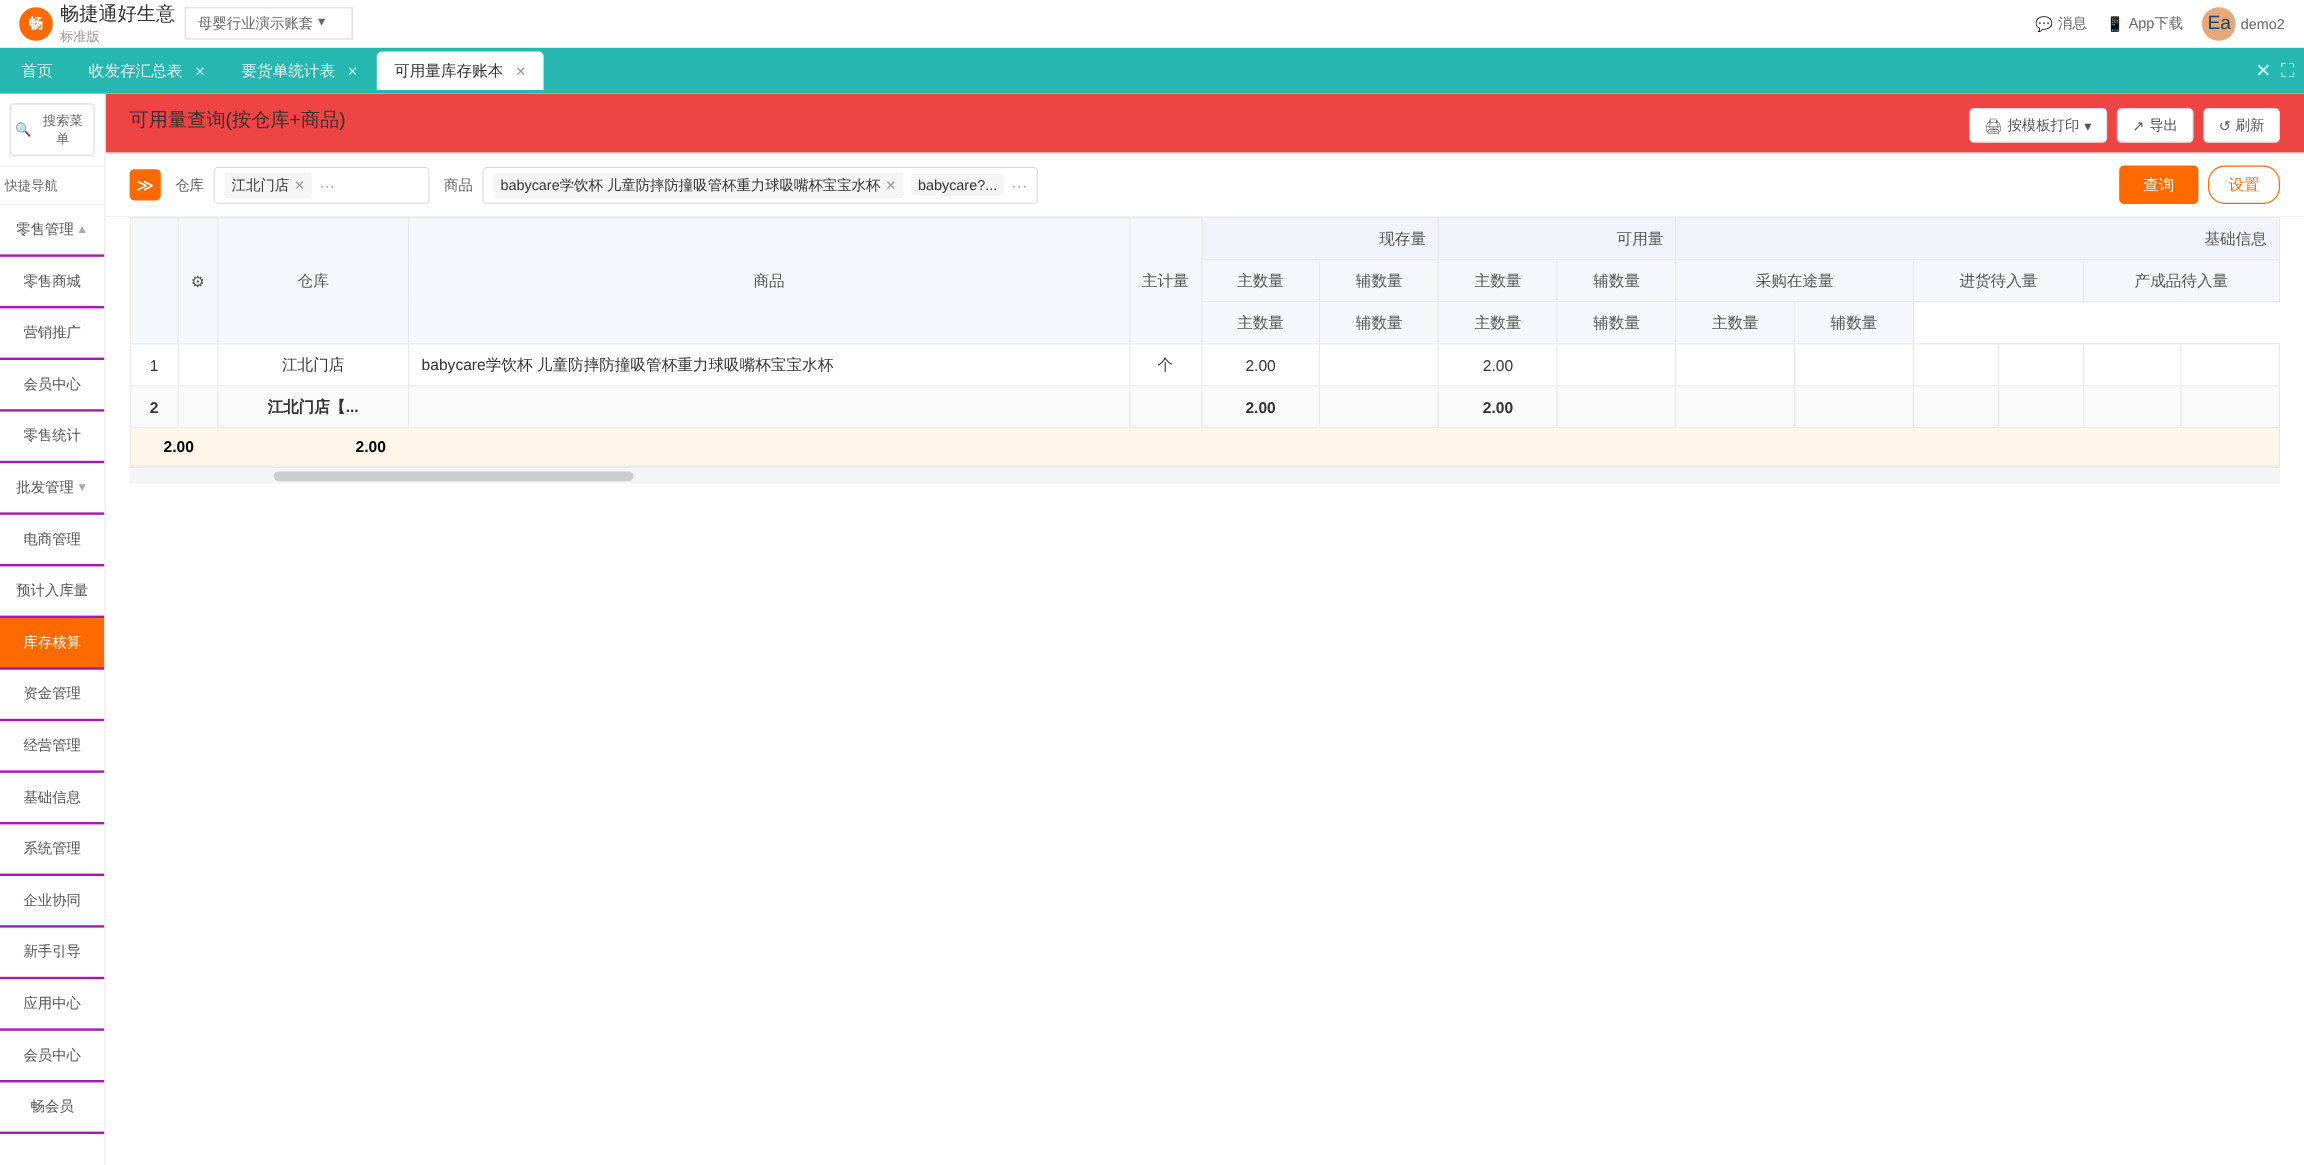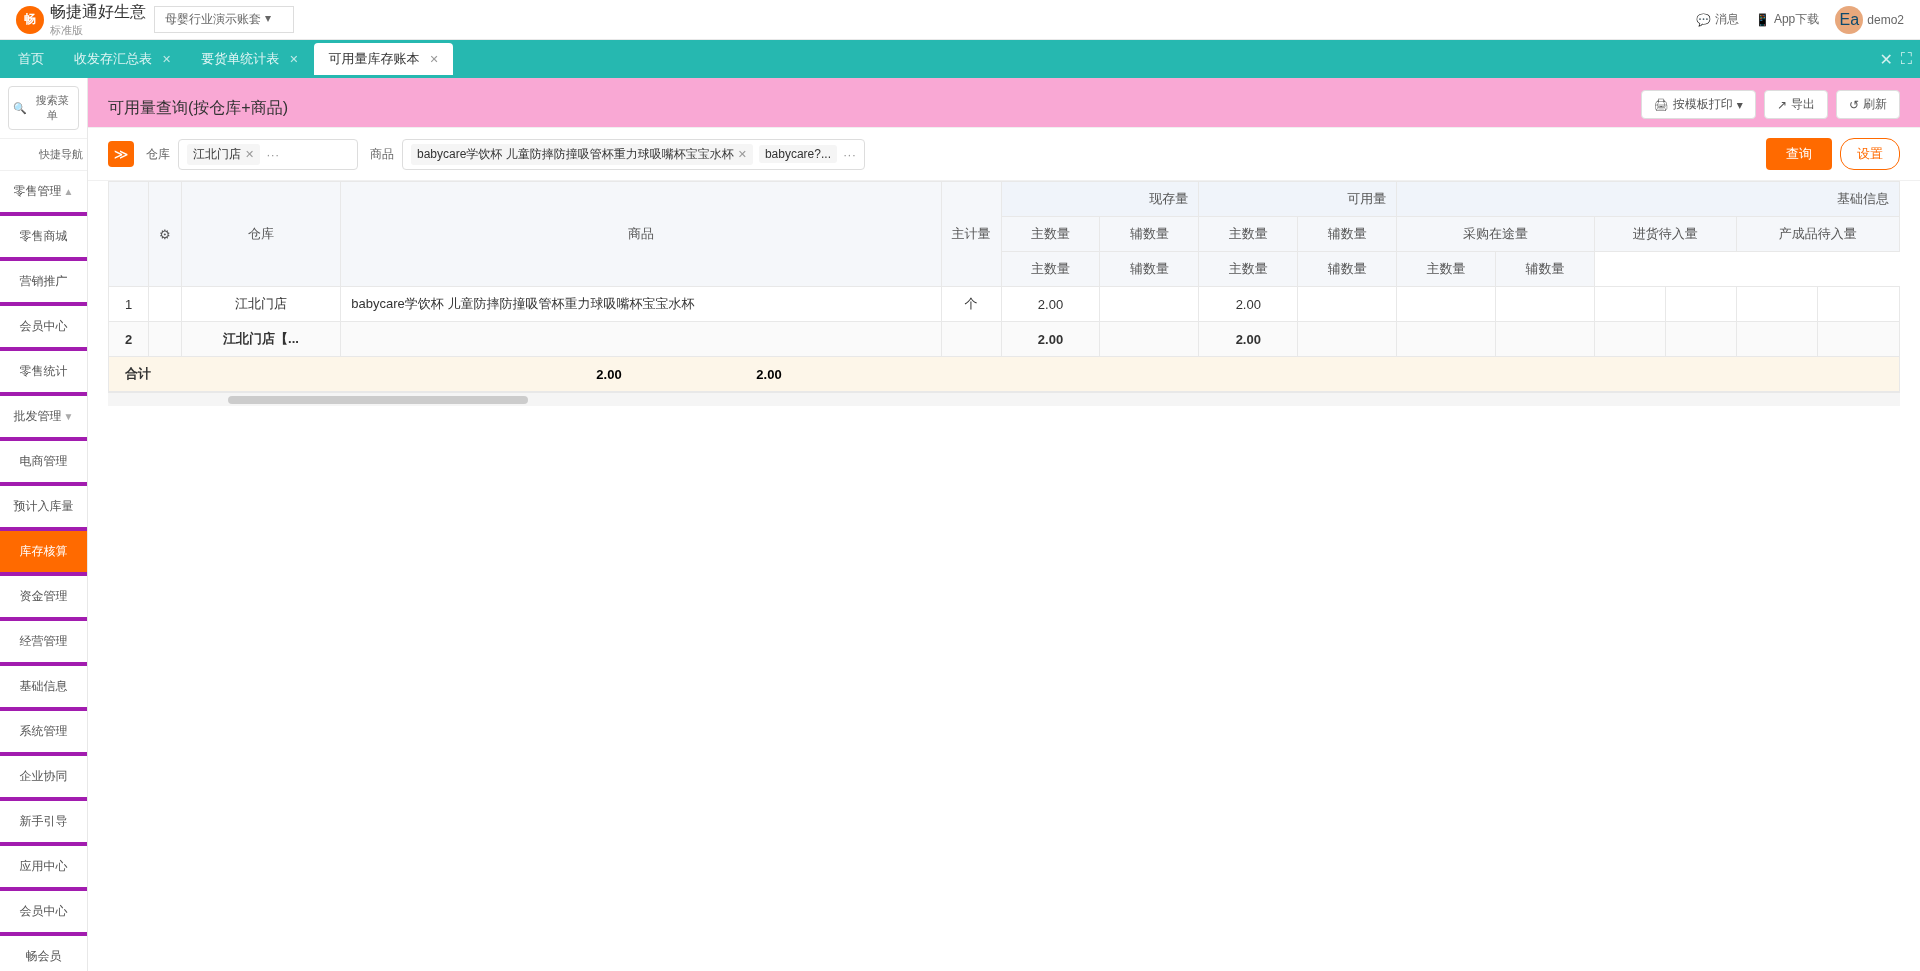"可用量查询(按仓库+商品)" .page-header { align-items: flex-end -> flex-start; background: #f9a8d4 -> #ef4444 }
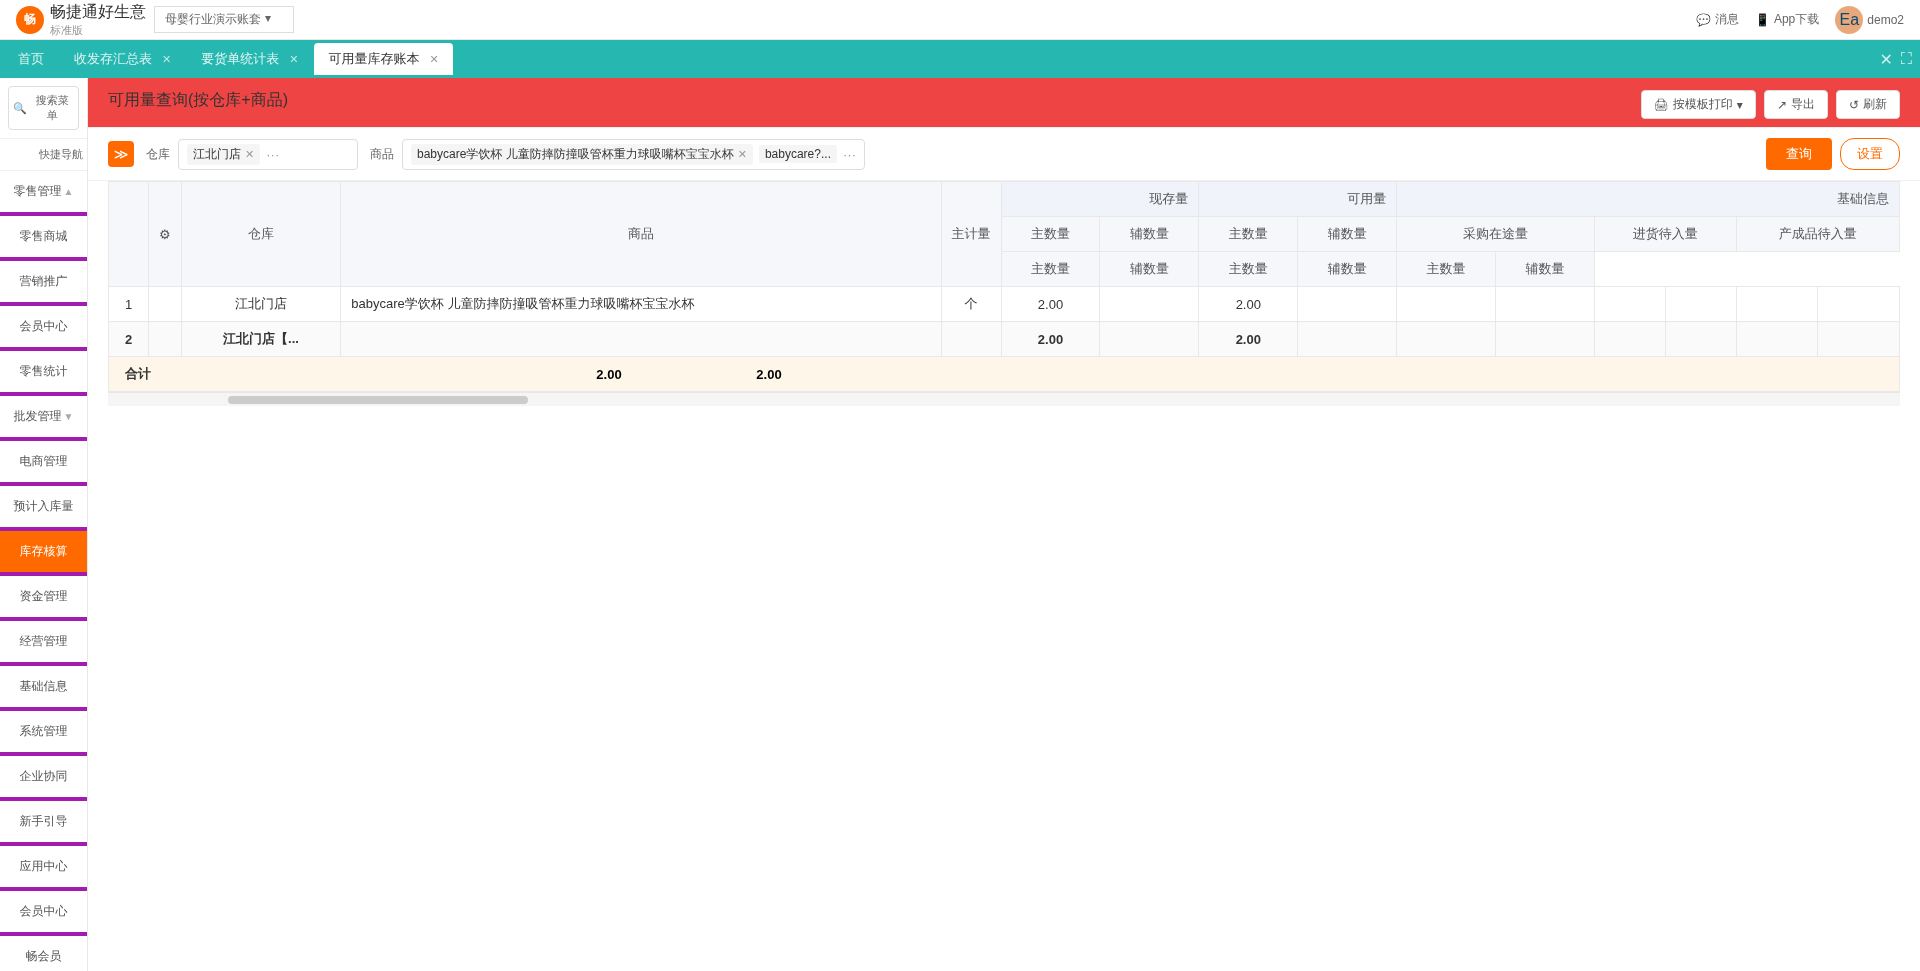"快捷导航" .sidebar-nav-btn { text-align: right -> left }
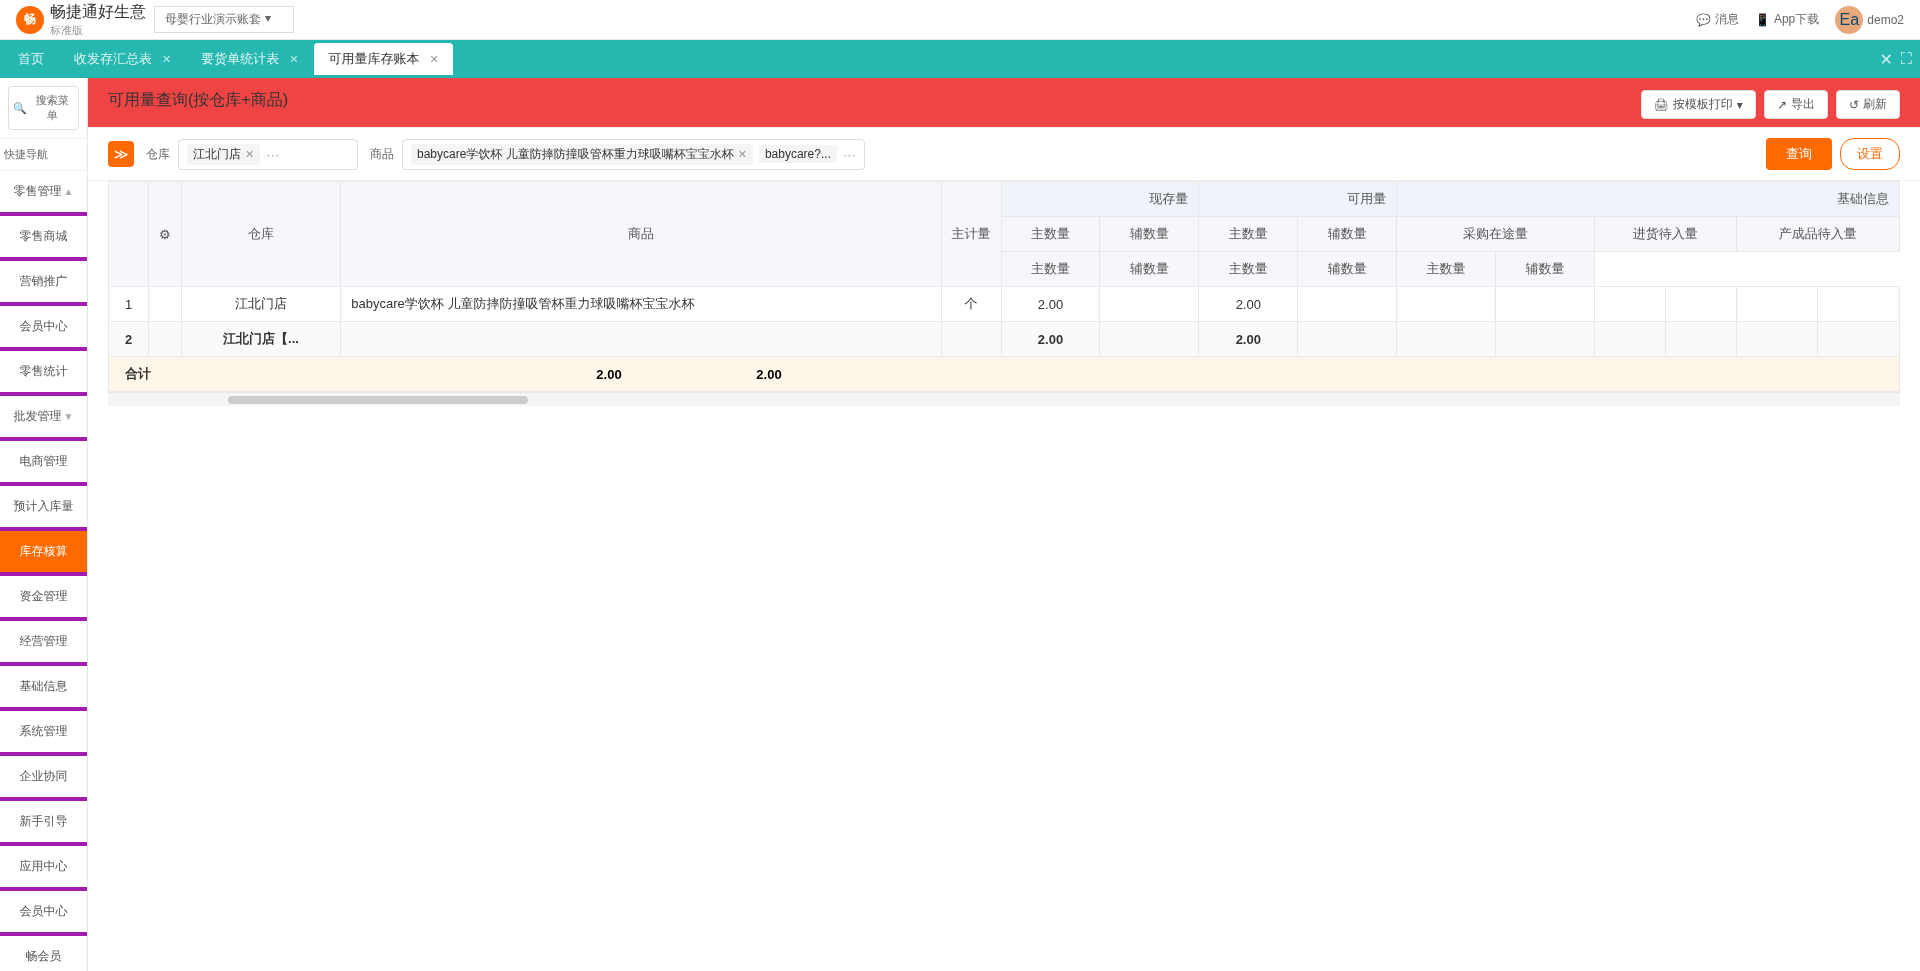"零售管理" .sidebar-item { border-bottom: 4px solid #a21caf -> 2px solid #a21caf }
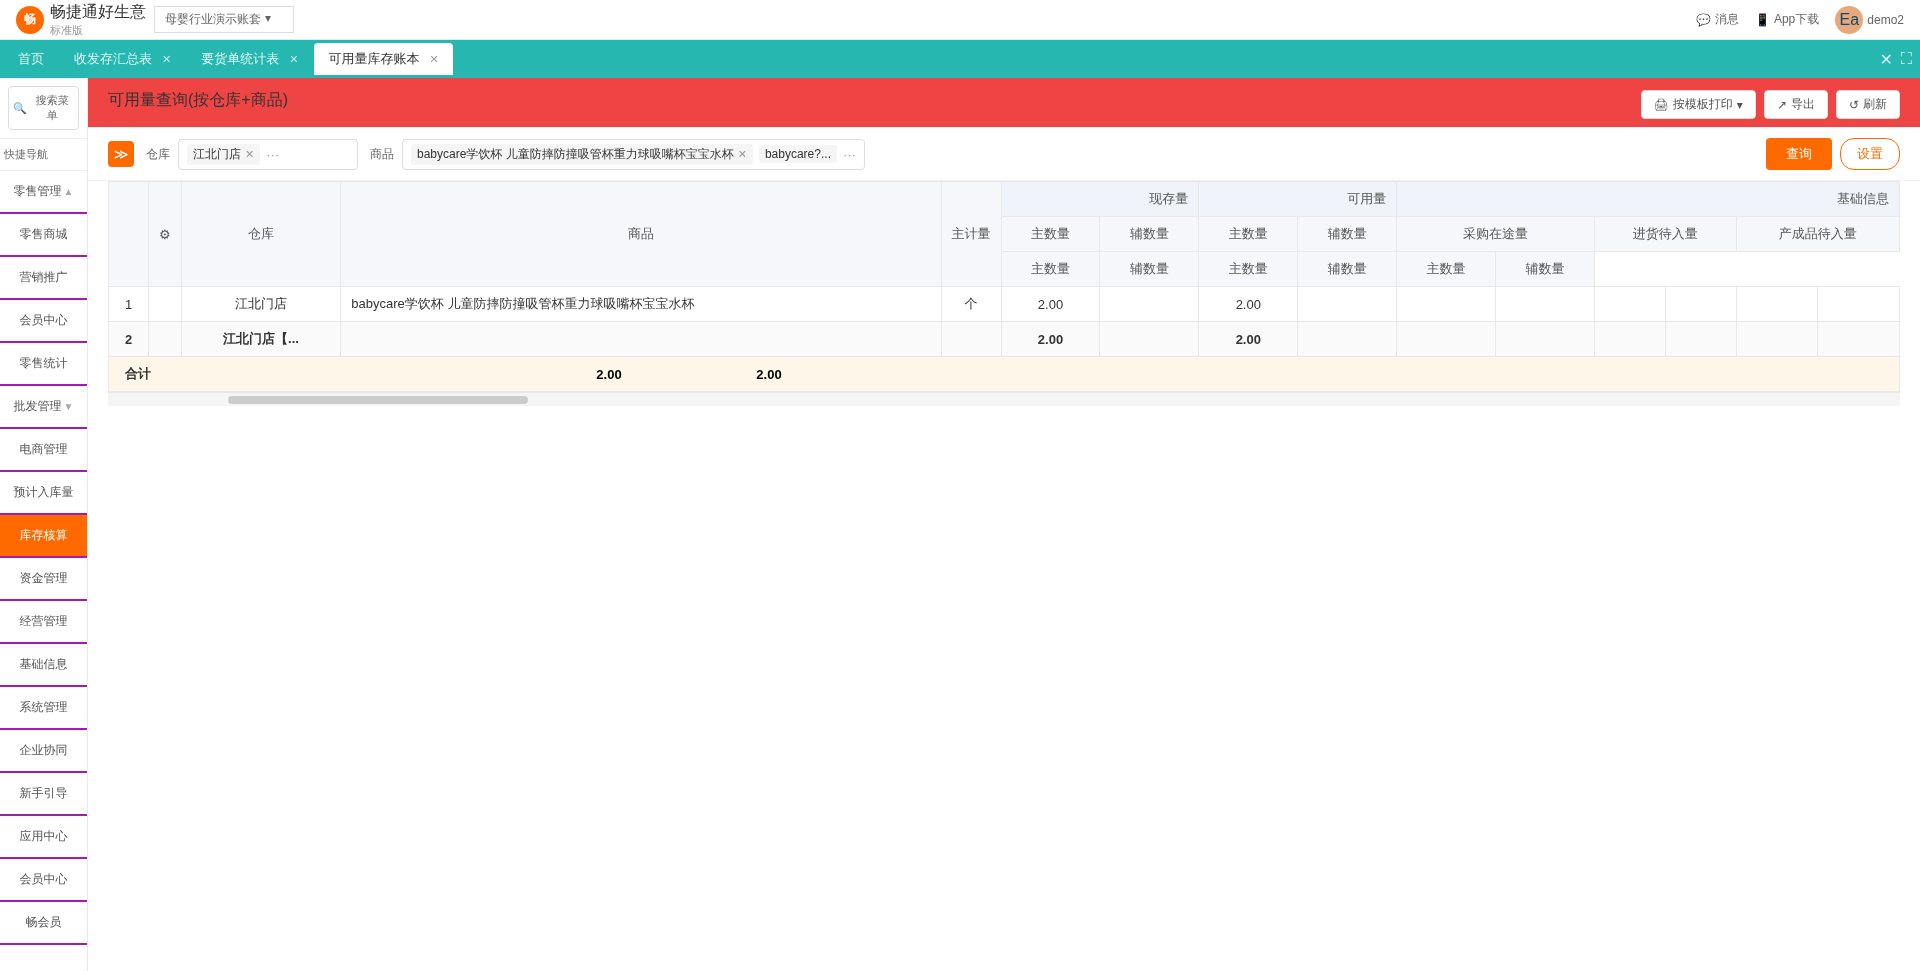"合计" span { html: <span>合计</span> -> none }
